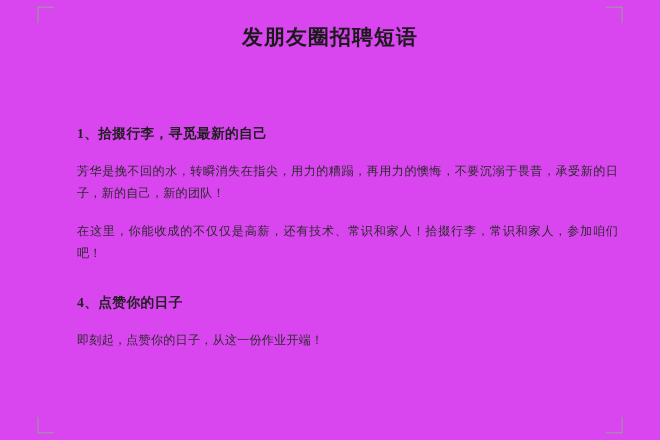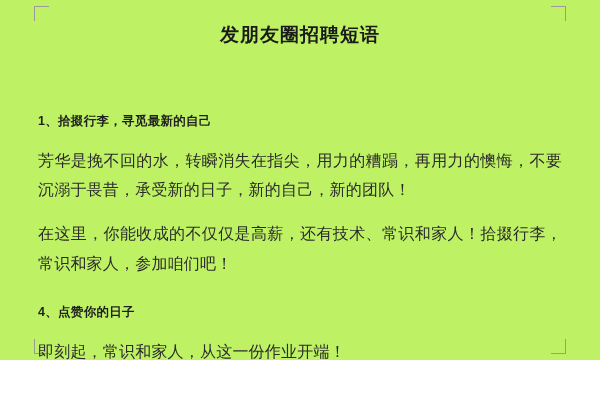"发朋友圈招聘短语" #page { background: #bef264 -> #d946ef; font-family: none -> Liberation Serif, serif; height: 360px -> 400px }
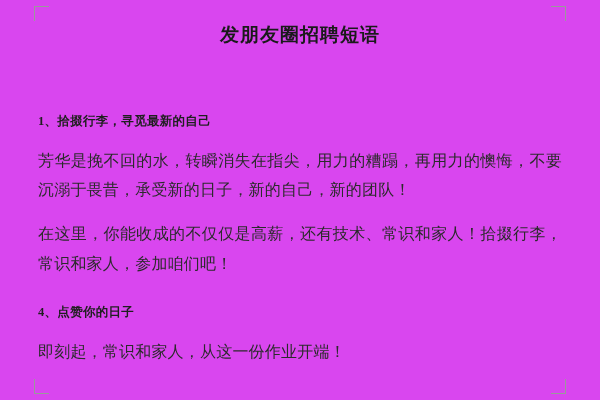"1、拾掇行李，寻觅最新的自己" .section { margin-left: none -> 32px }
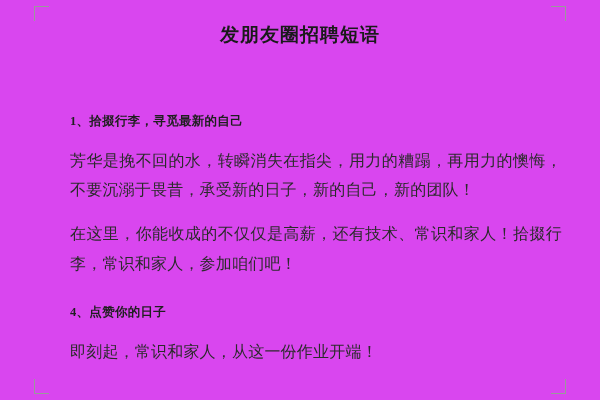"芳华是挽不回的水，转瞬消失在指尖，用力的糟蹋，再用力的懊悔，不要沉溺于畏昔，承受" .para { font-size: 16px -> 11px }
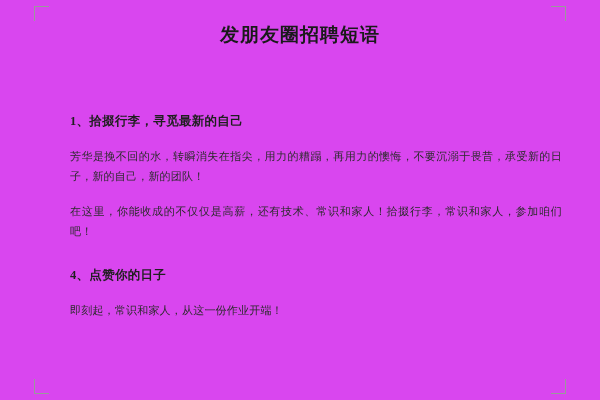"即刻起，常识和家人，从这一份作业开端！" p.para { text: 常识和家人 -> 点赞你的日子 }
